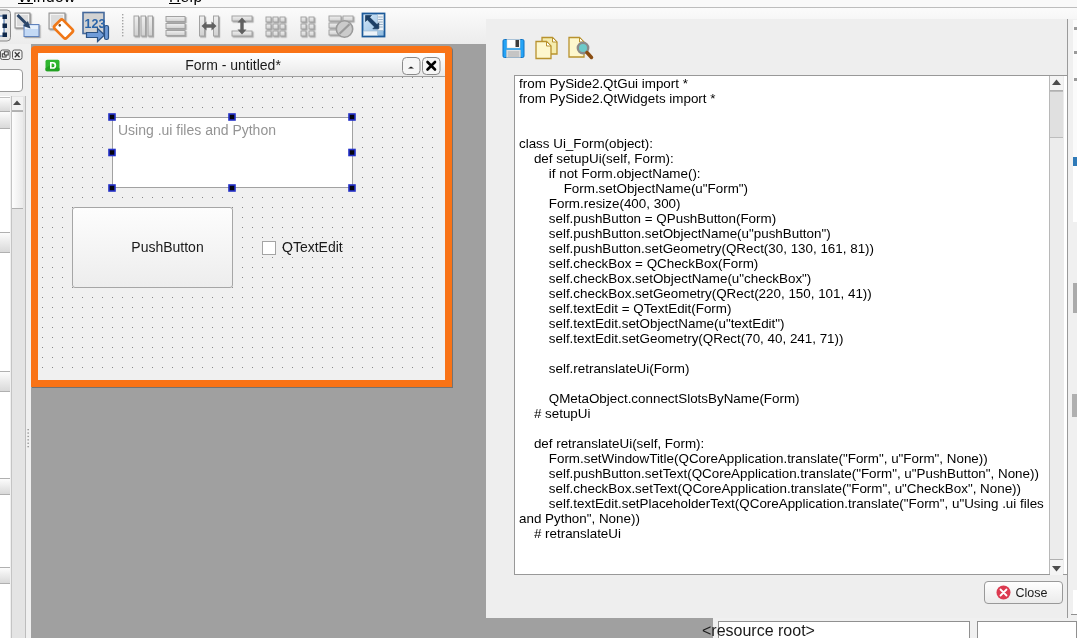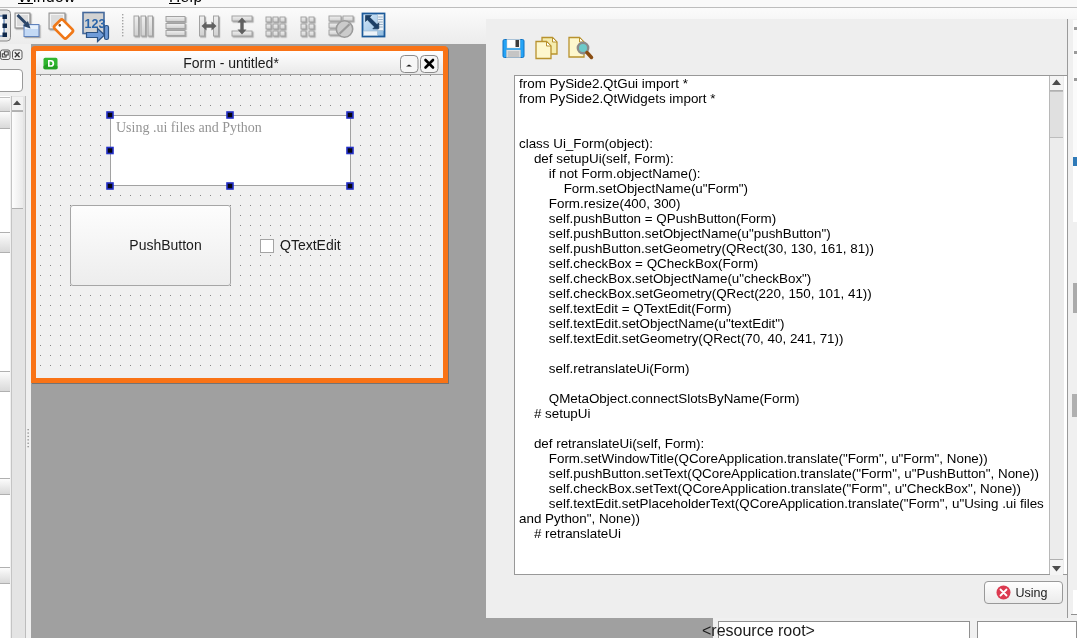"Form - untitled*" div.abs { border: 5px solid #f97316 -> 7px solid #f97316 }
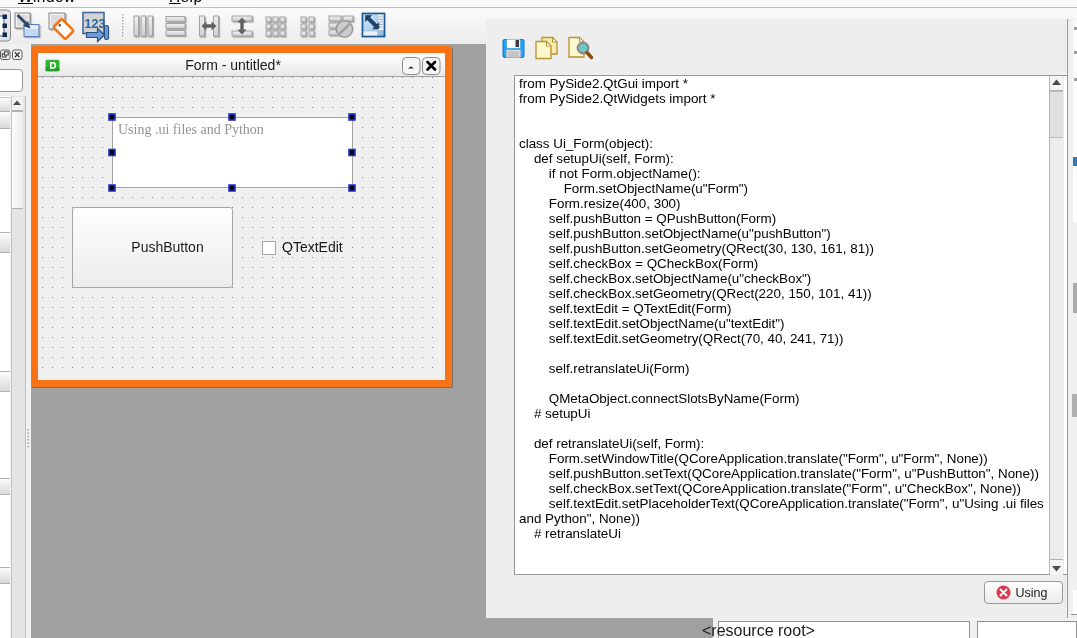"Using .ui files and Python" div.abs { font-family: Liberation Serif, serif -> none }
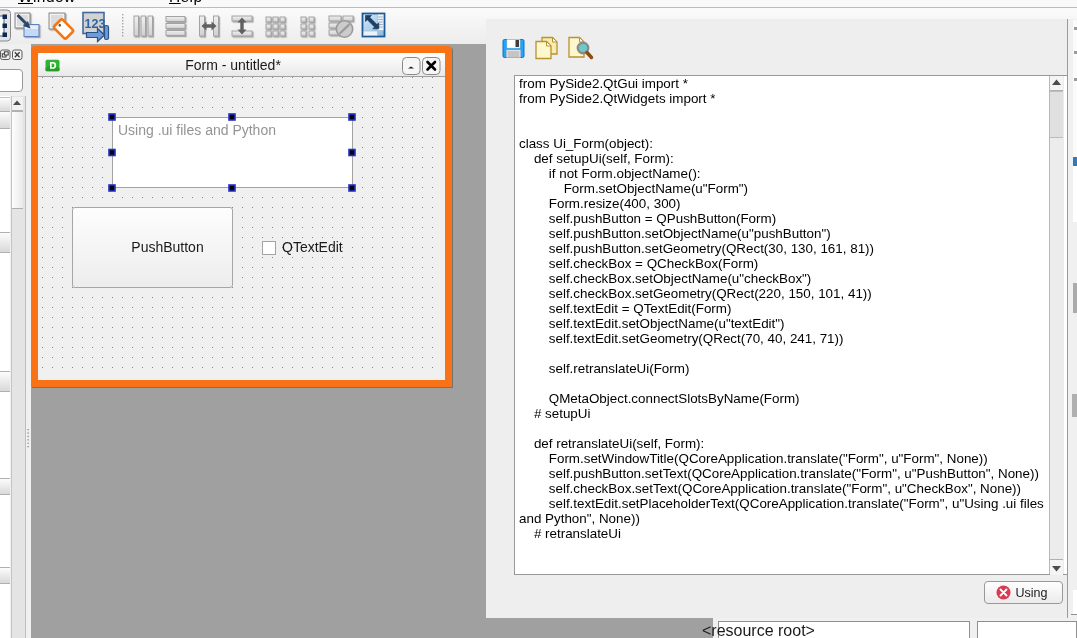"Using" div.abs { text: Using -> Close }
